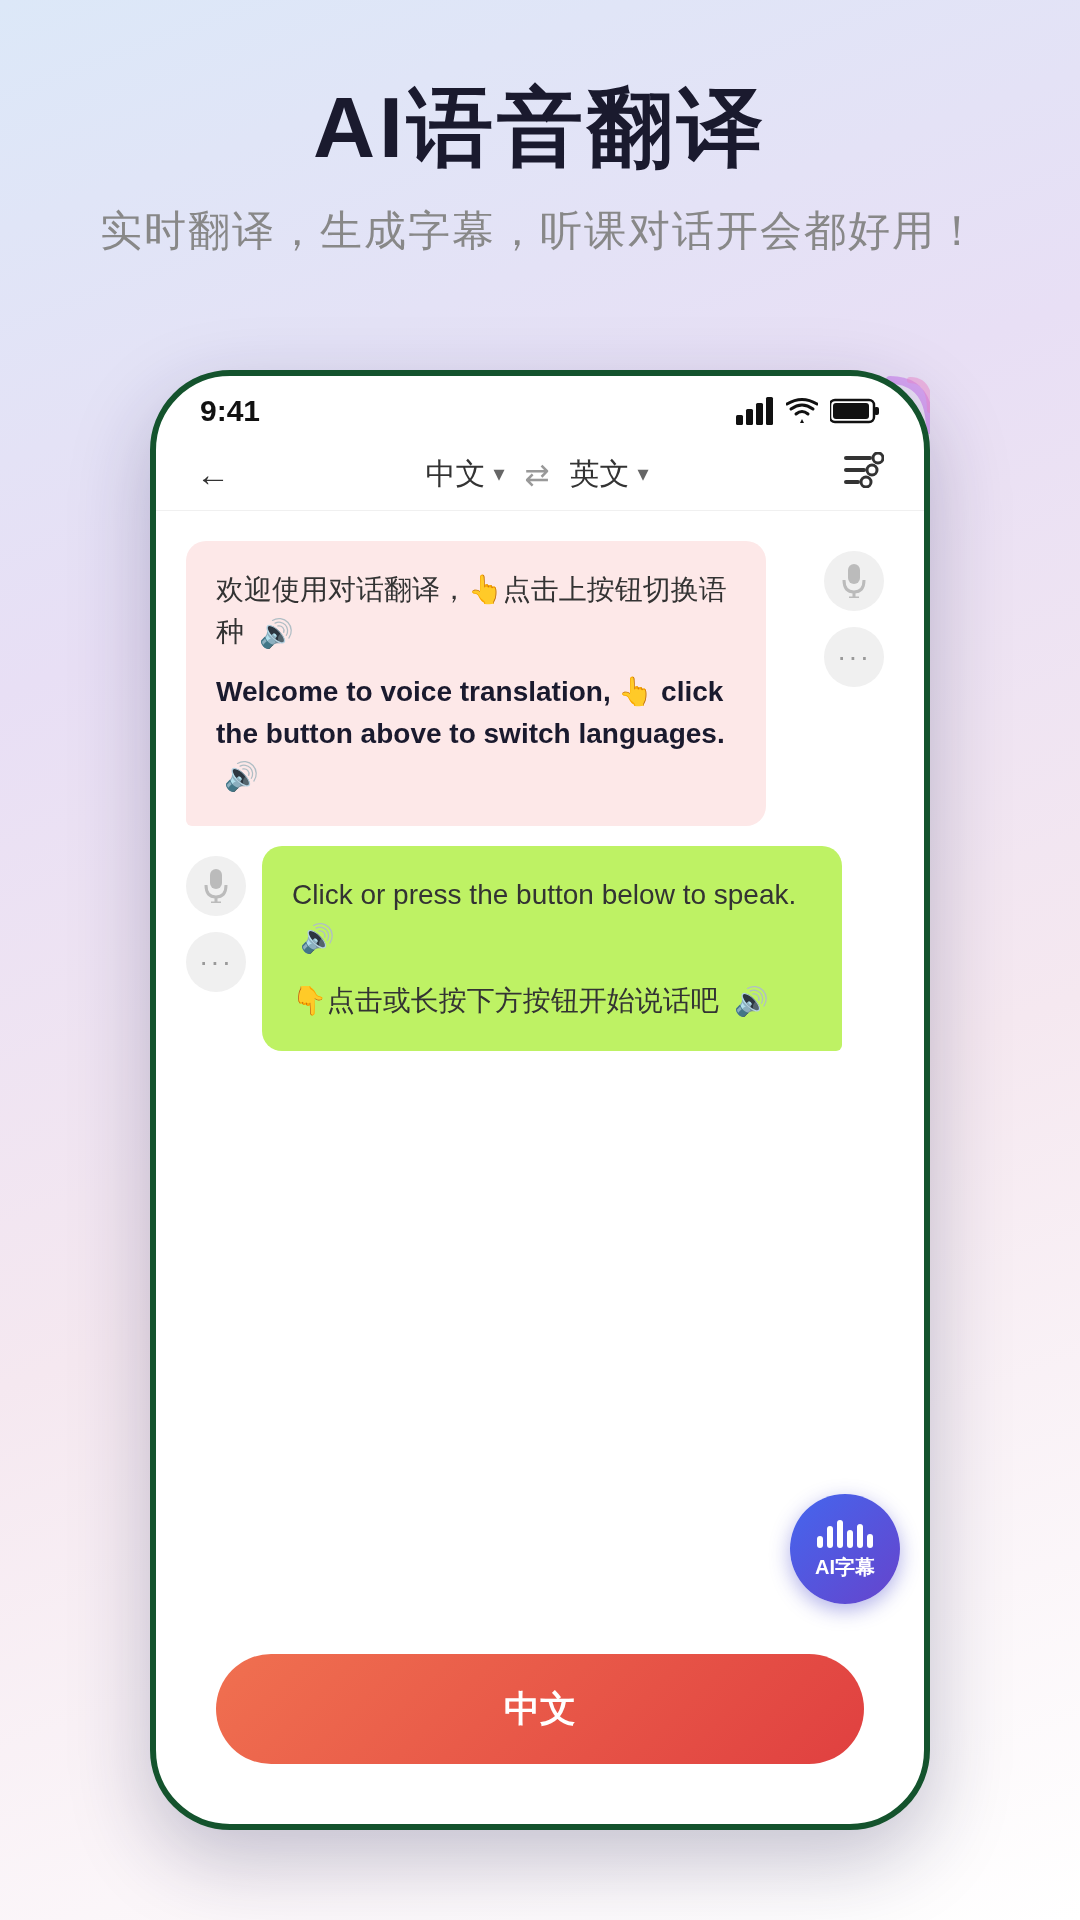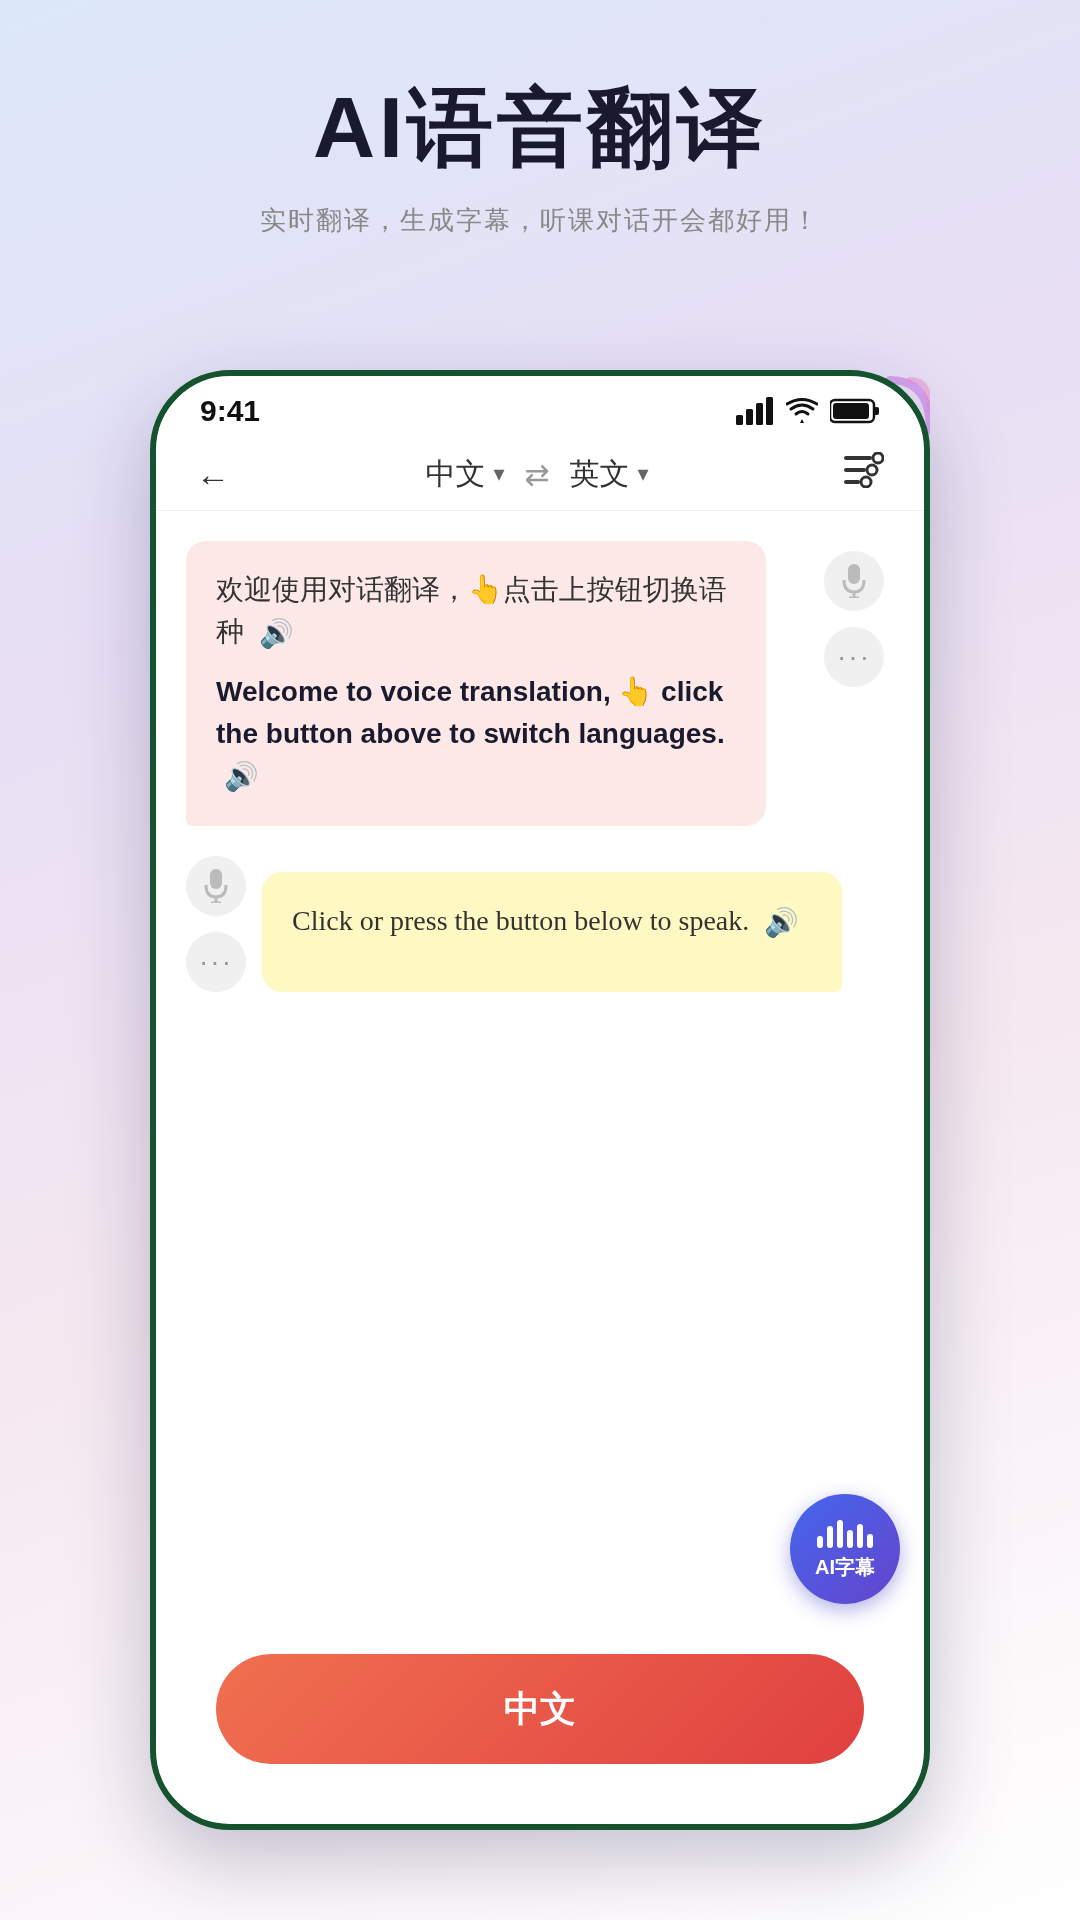"实时翻译，生成字幕，听课对话开会都好用！" .sub-title { font-size: 26px -> 42px }
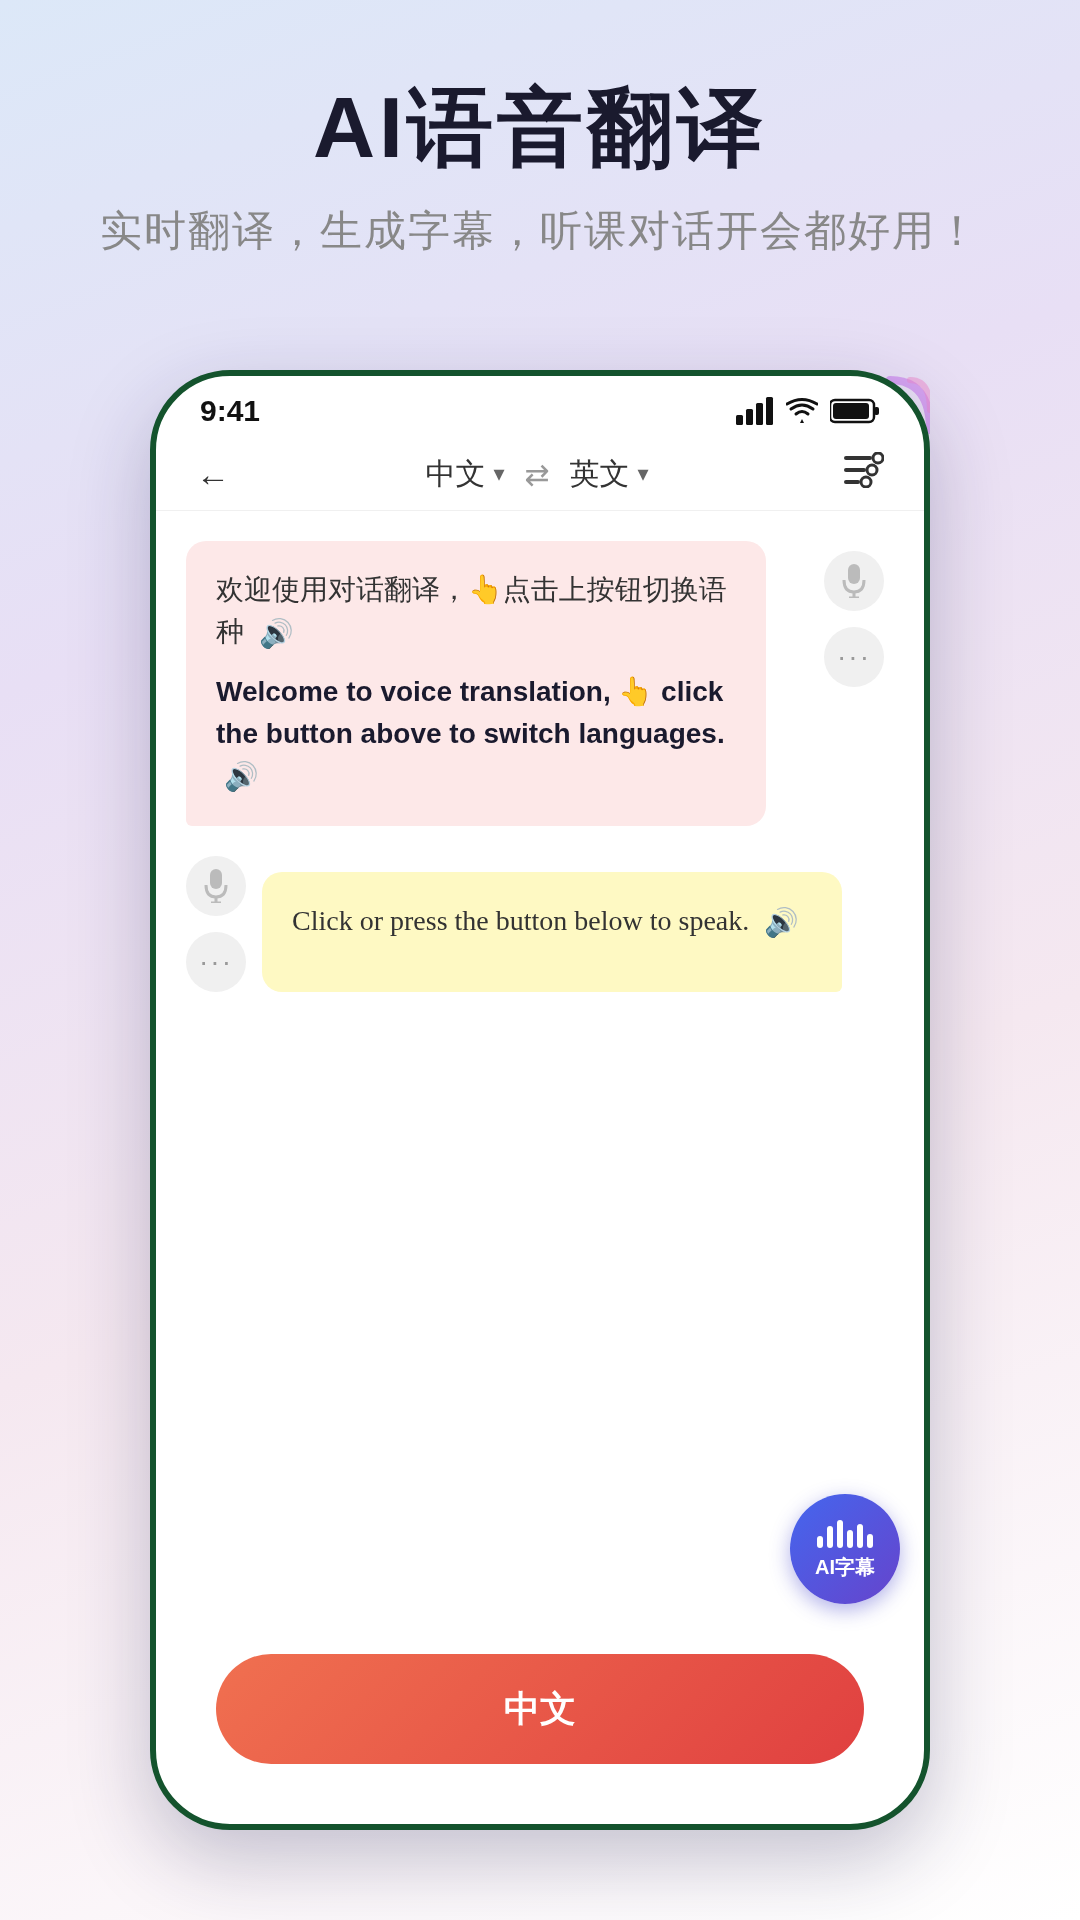"Click or press the button" .bubble-right { background: #fef9c3 -> #bef264; font-family: Liberation Serif, serif -> none }
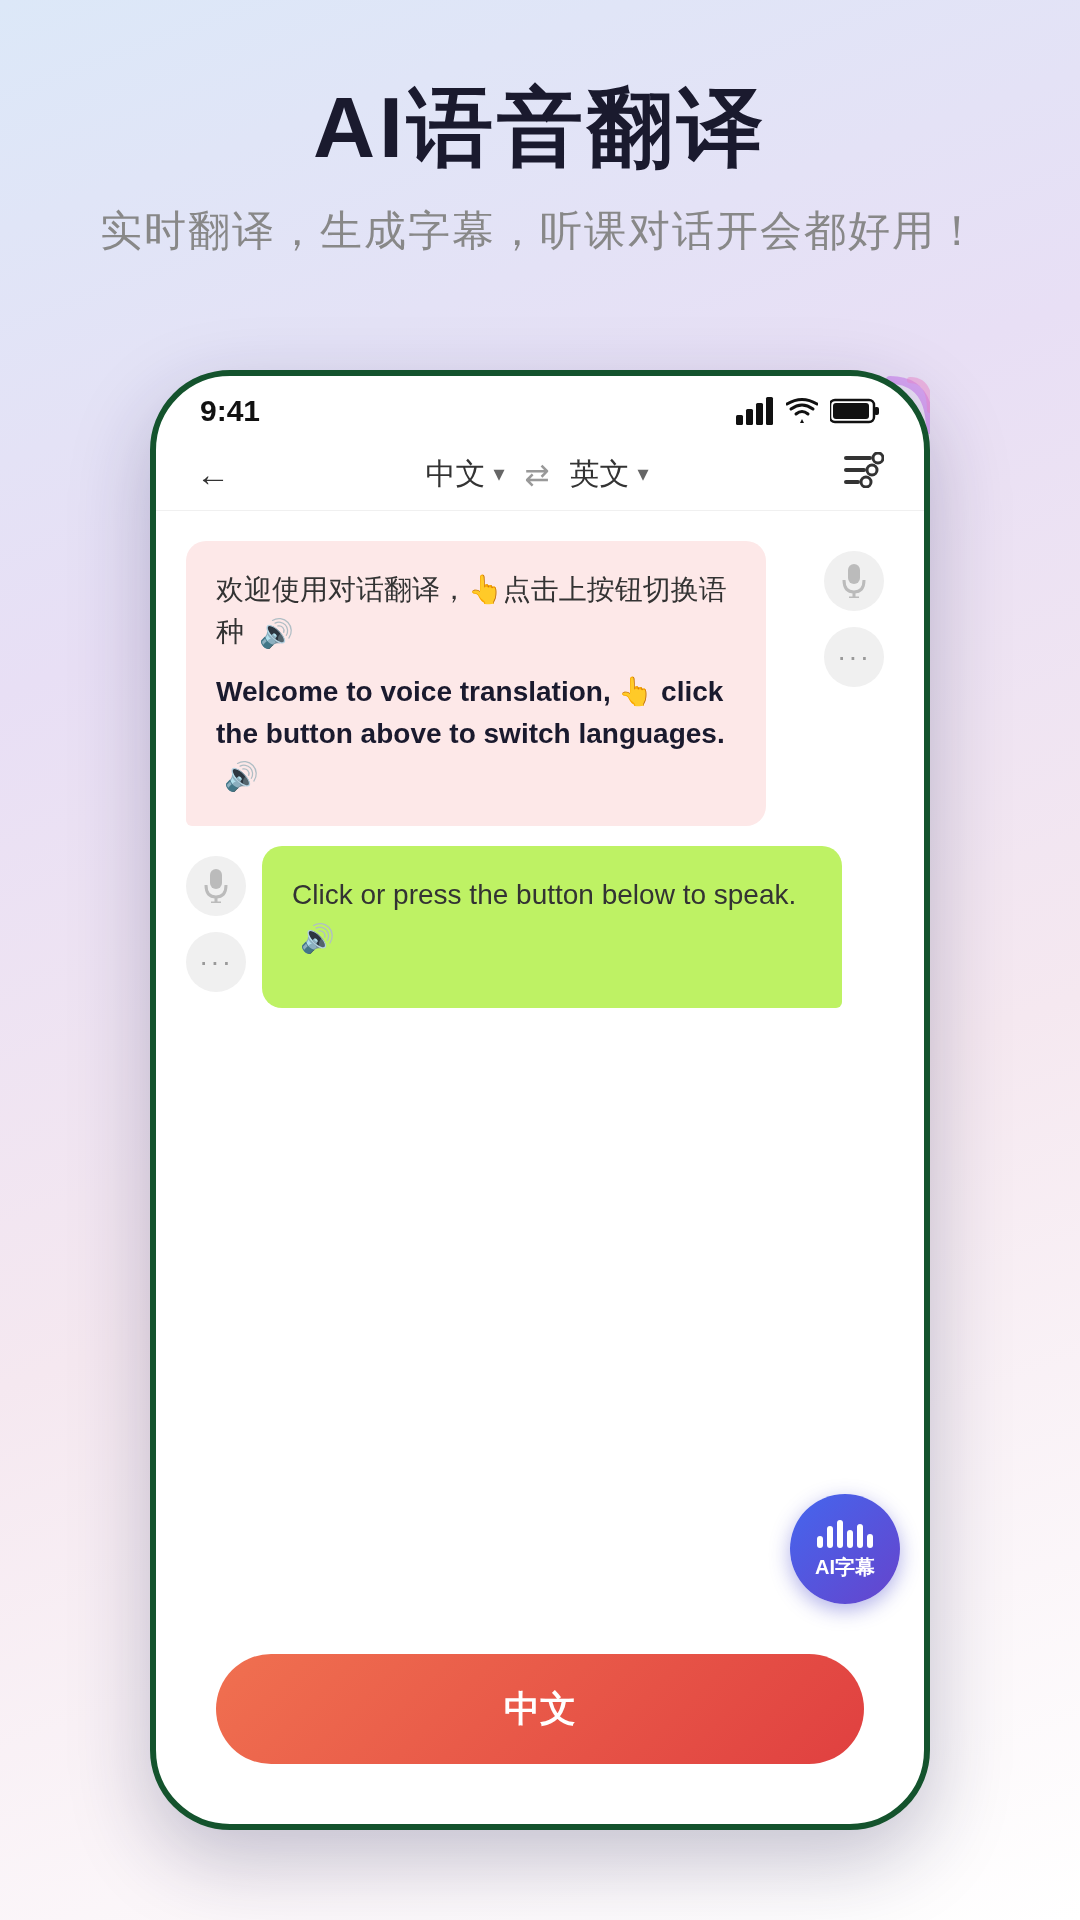"👇点击或长按下方按钮开始说话吧 🔊" div.bubble-text-blue-cn { html: none -> <div> 👇点击或长按下方按钮开始说话吧 <span>🔊</span> </div> }
